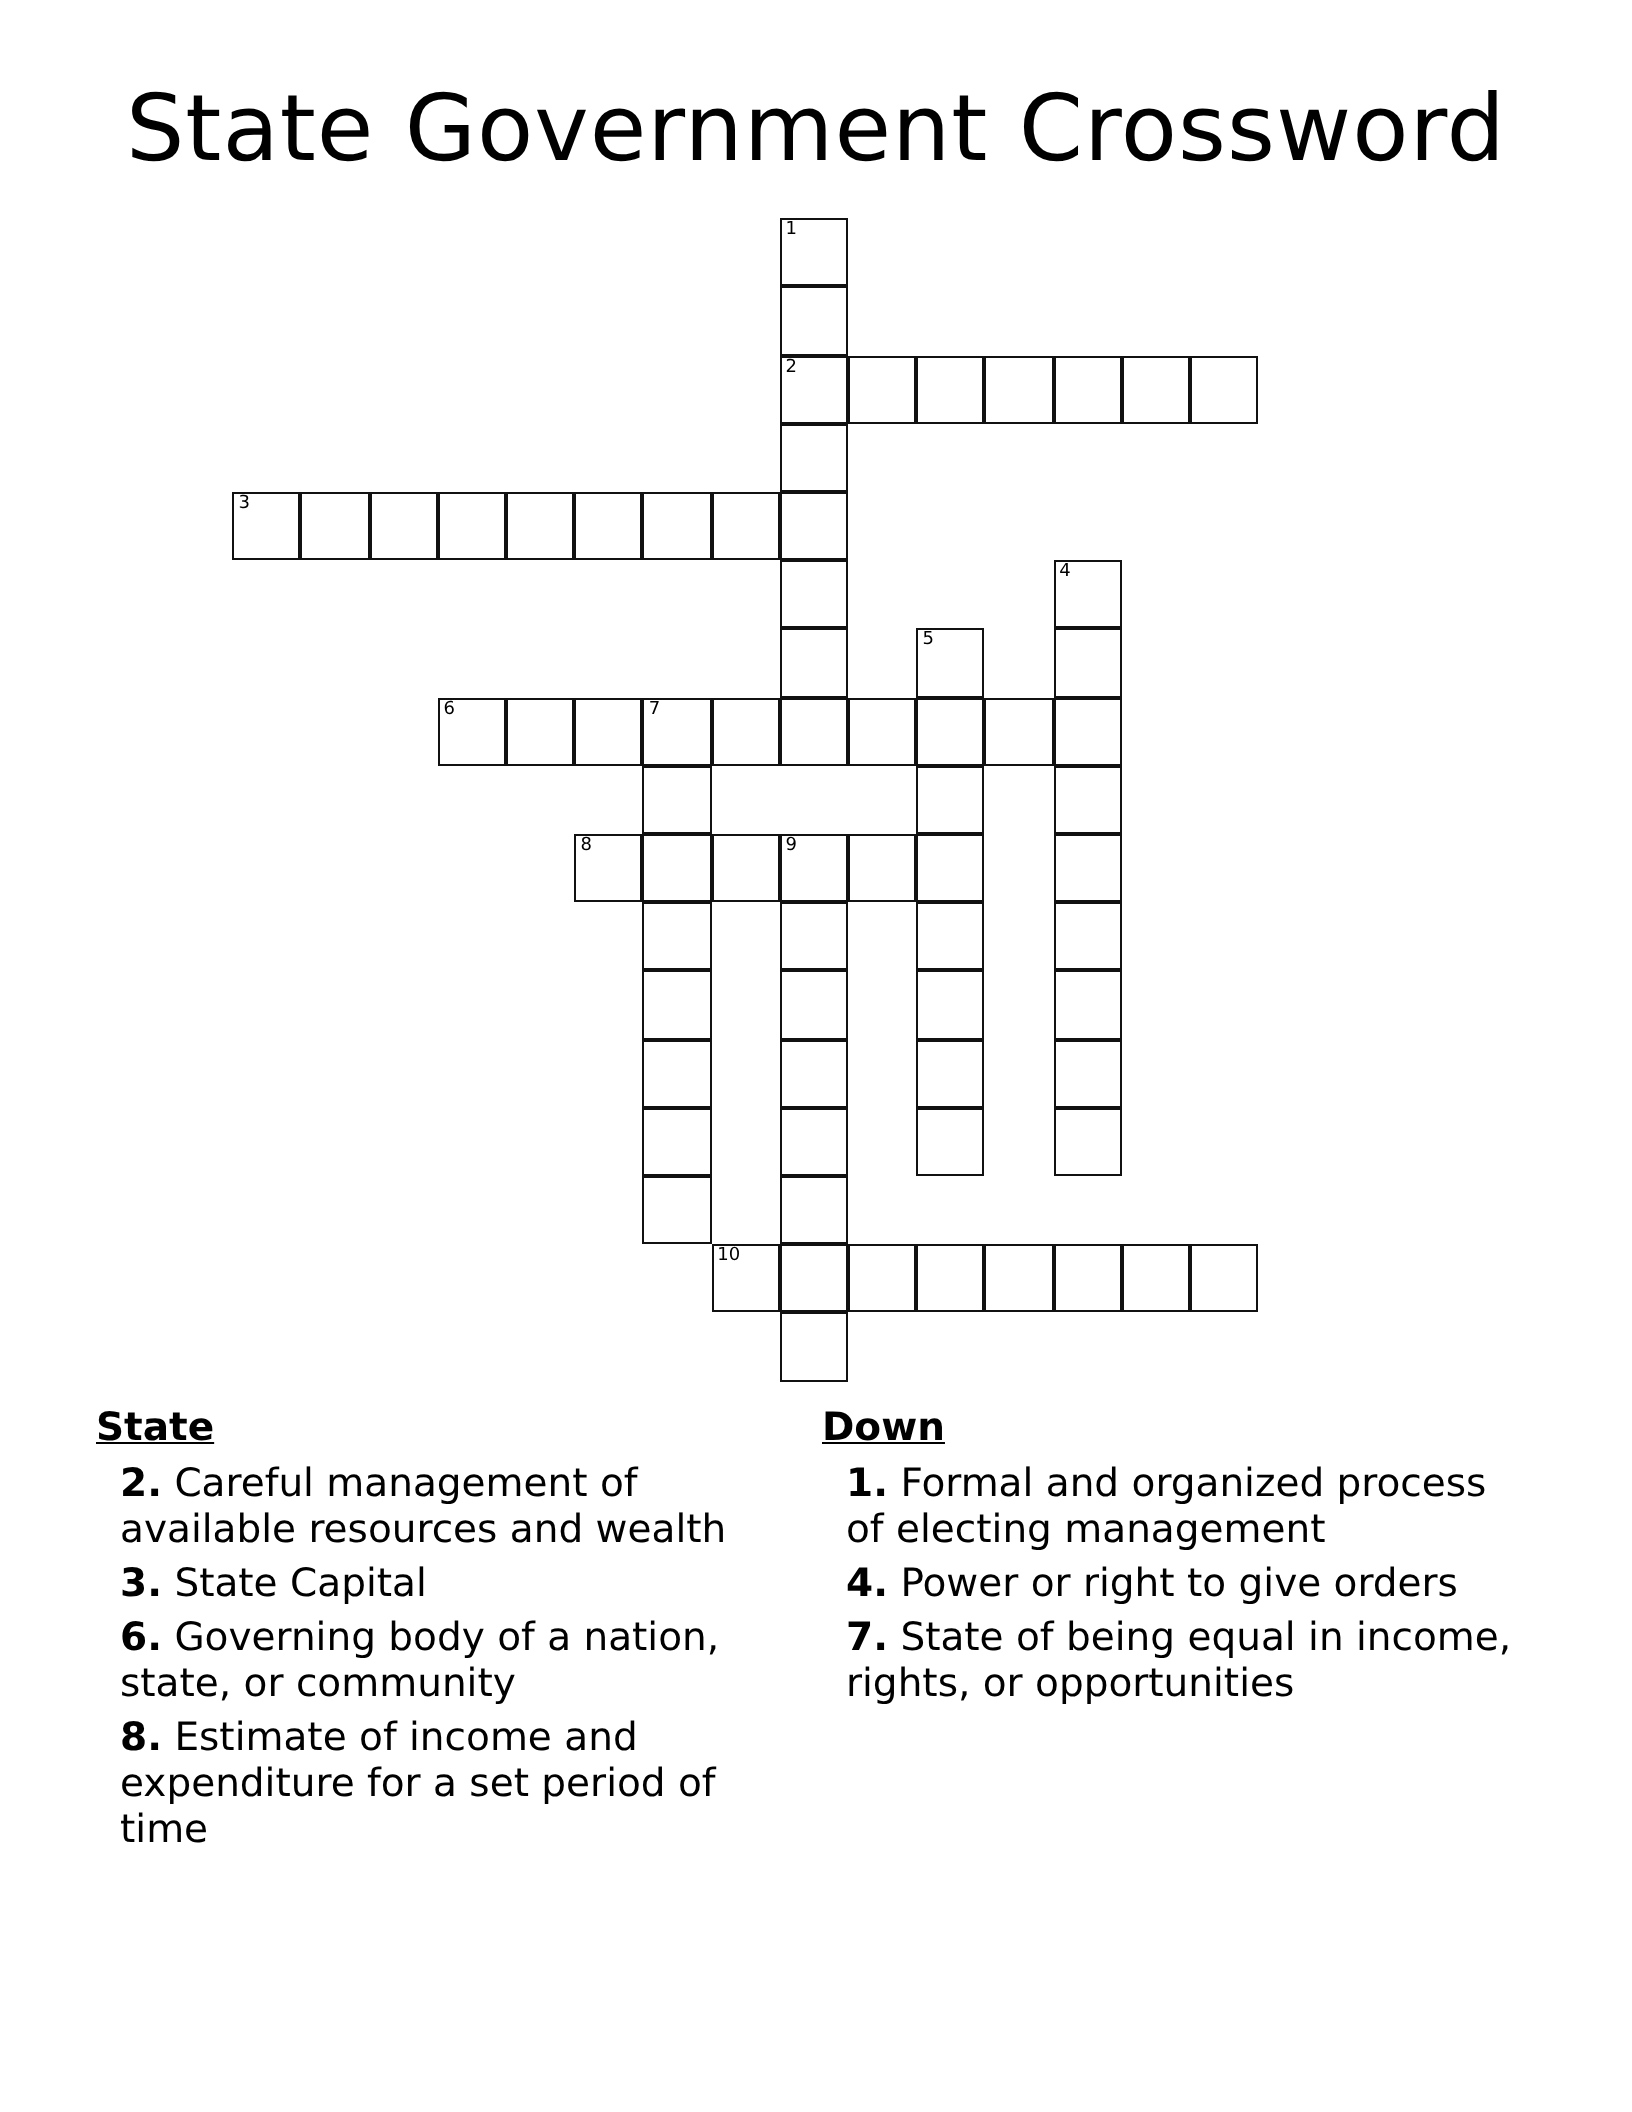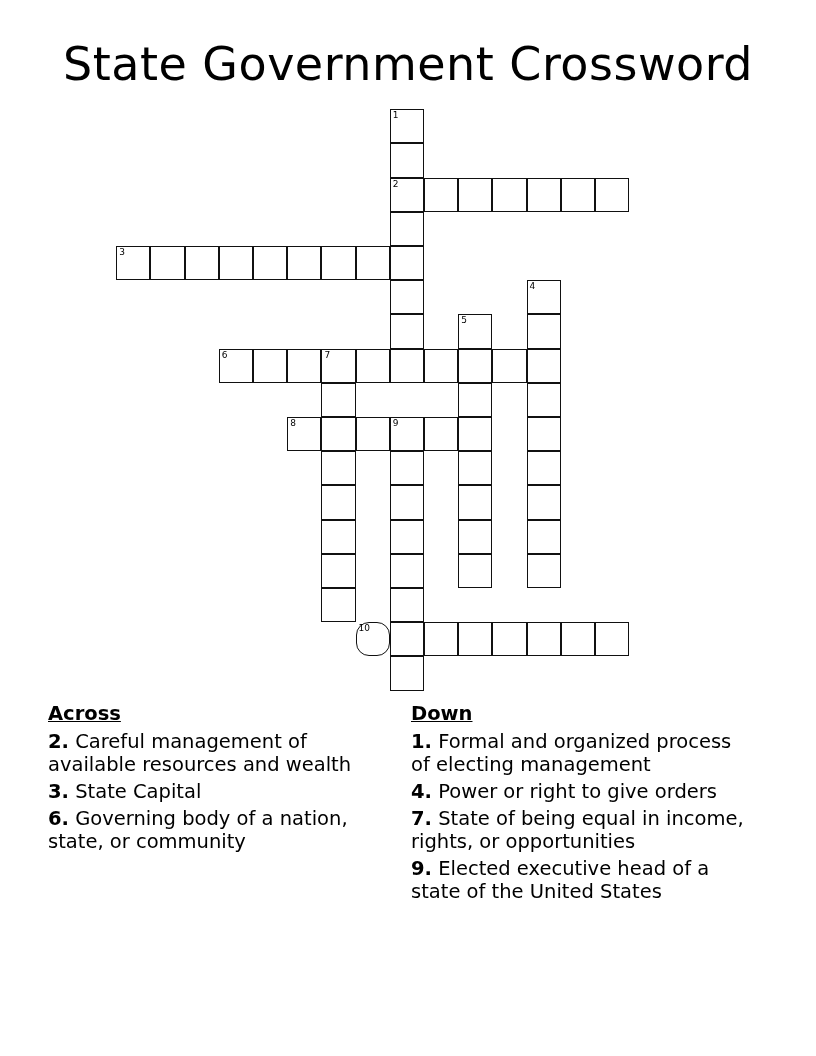"10" div.cell { border-radius: 13px -> none }
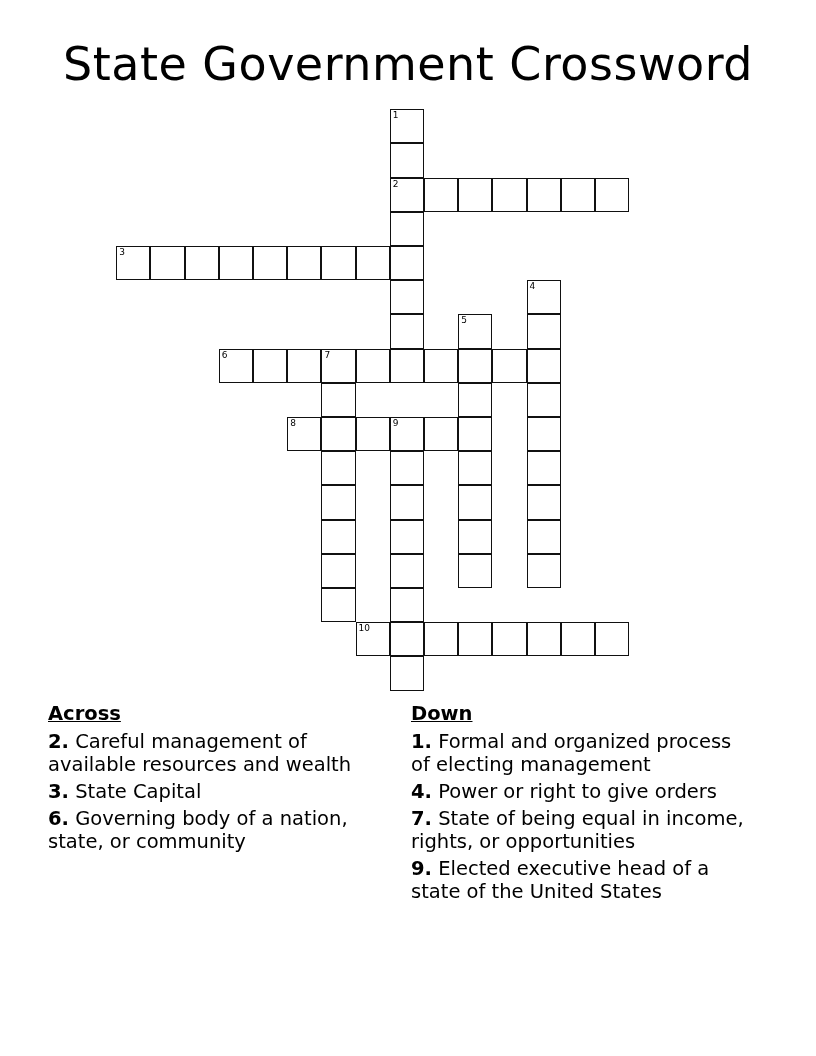"Across" h3 { text: Across -> State }
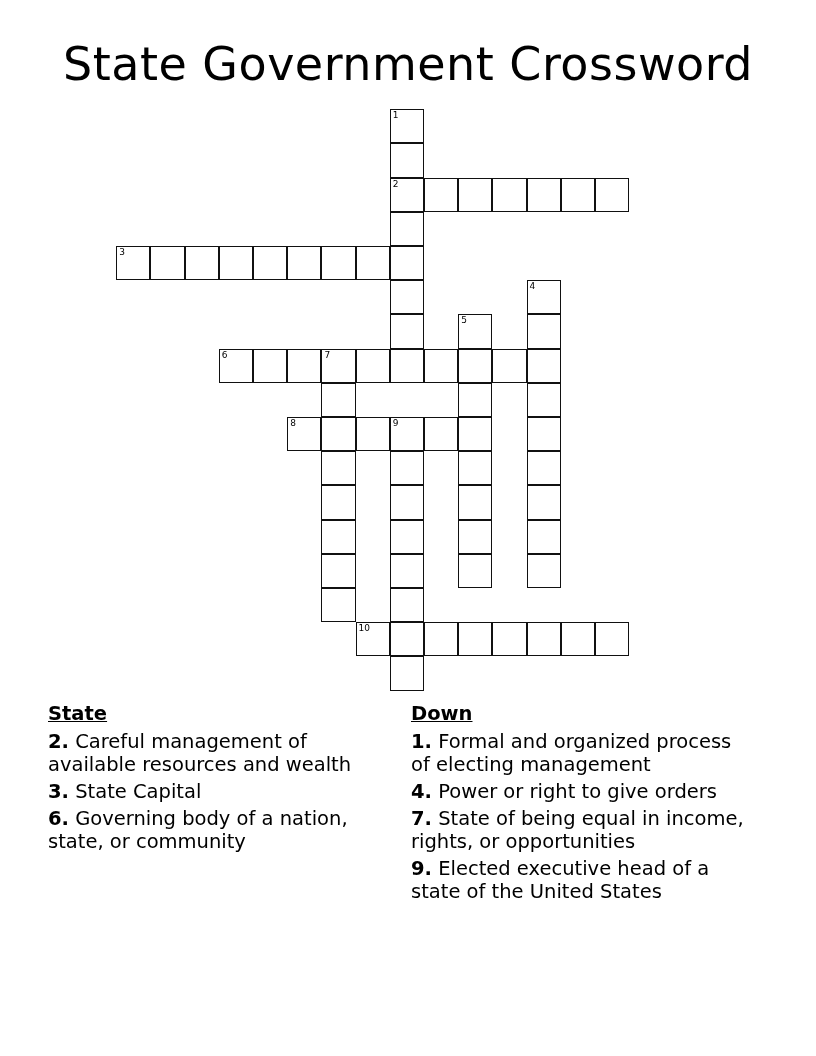"2. Careful management of available" .clue { margin: 0 0 4px 0 -> 0 0 4px 12px }
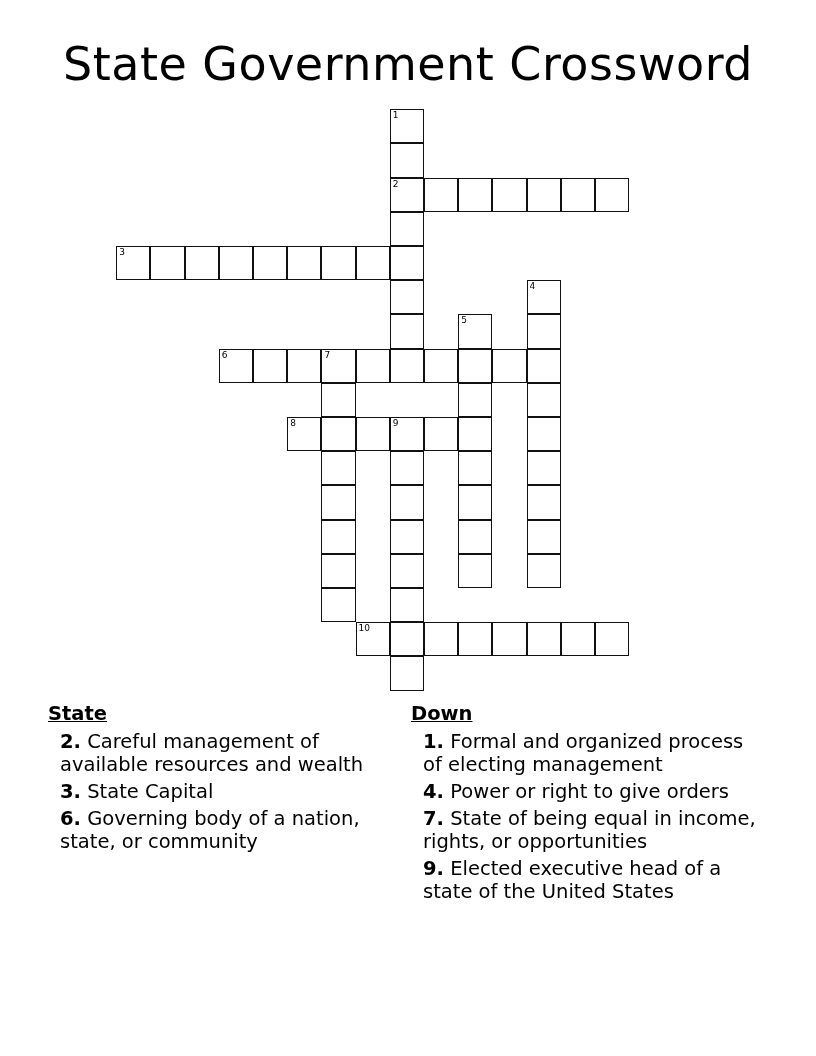"8. Estimate of income and" div.clue { html: none -> <div><b>8.</b> <span>Estimate of income and expenditure for a set period of time</span></div> }
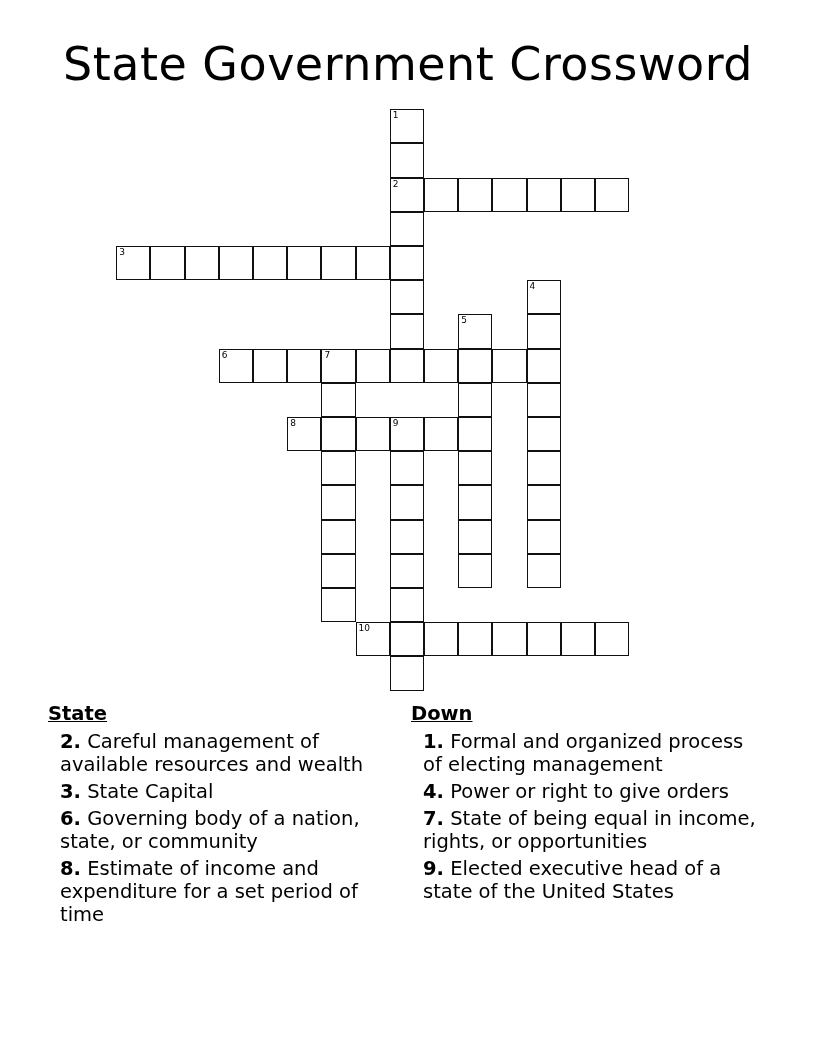"9. Elected executive head of" div.clue { html: <div><b>9.</b> <span>Elected executive head of a state of the United States</span></div> -> none }
